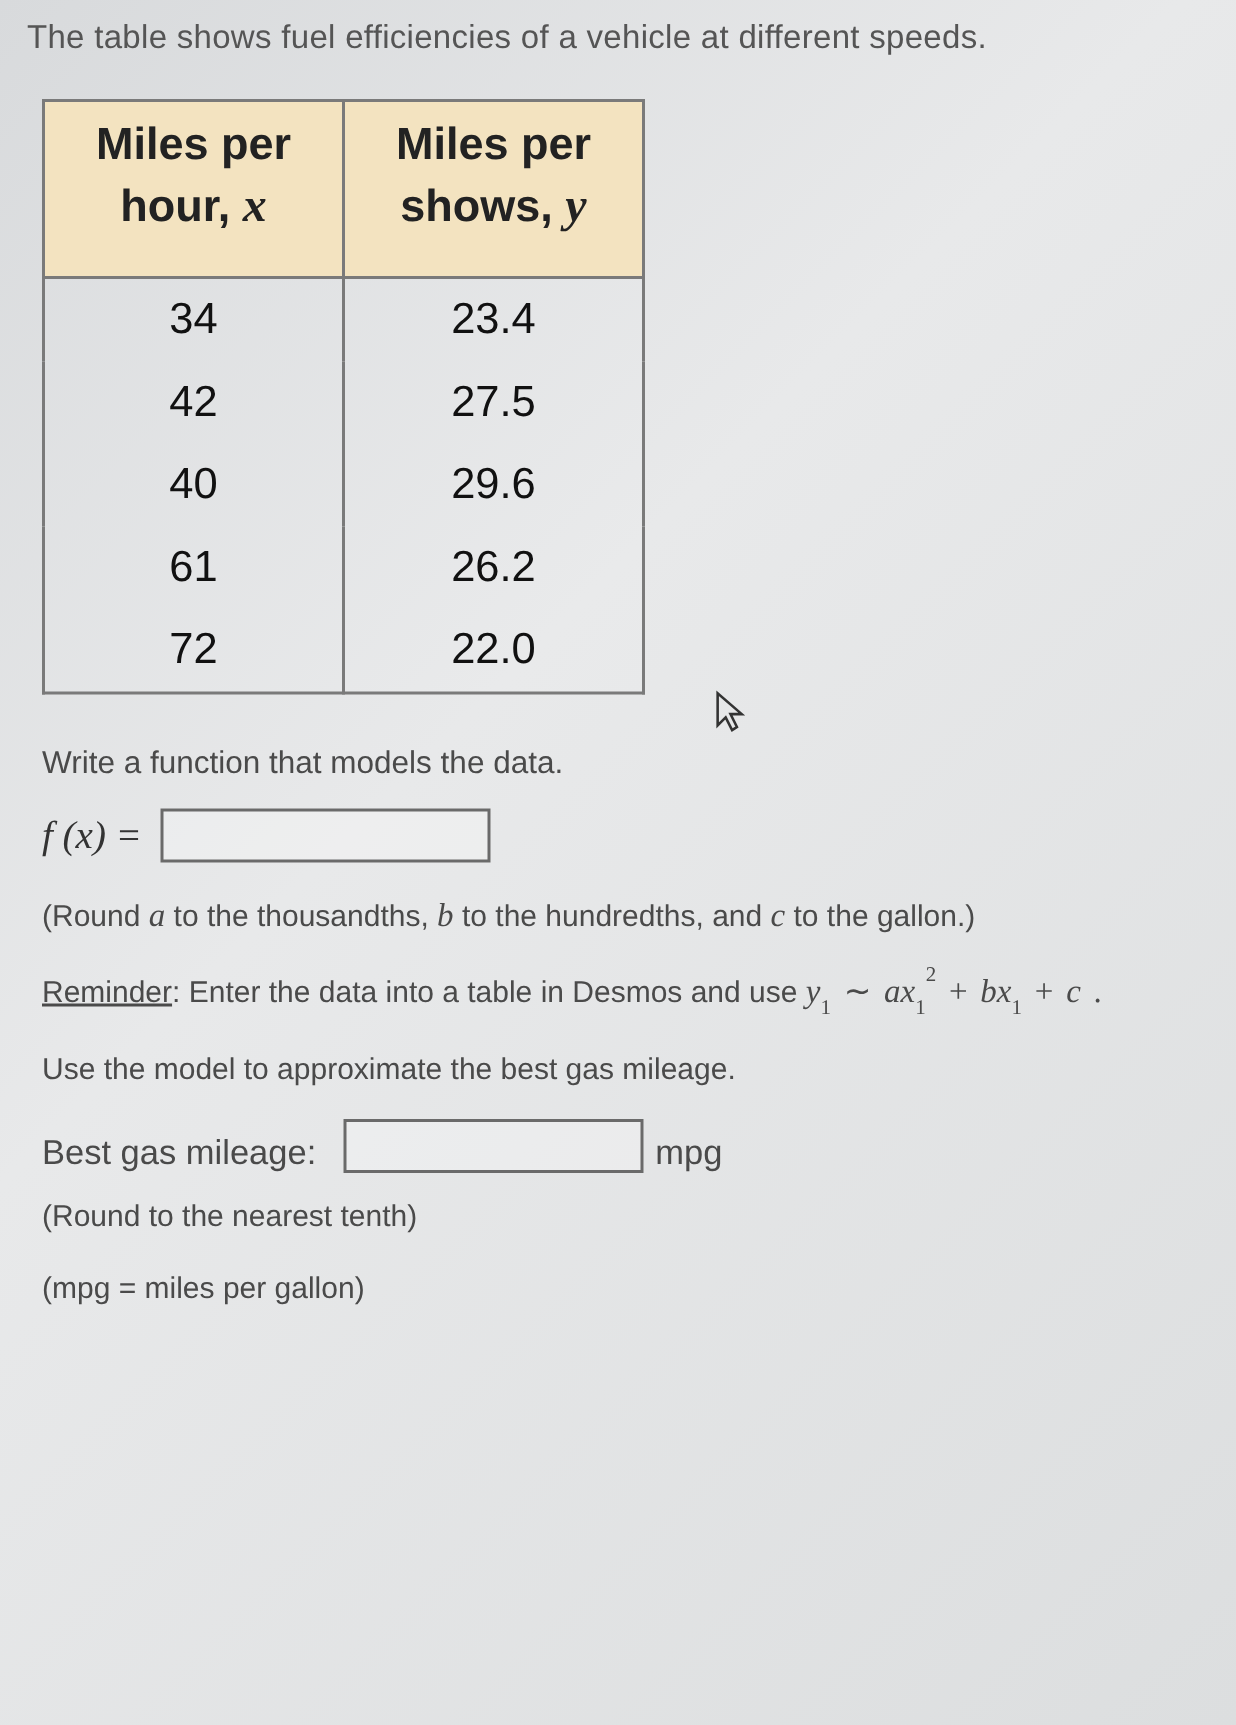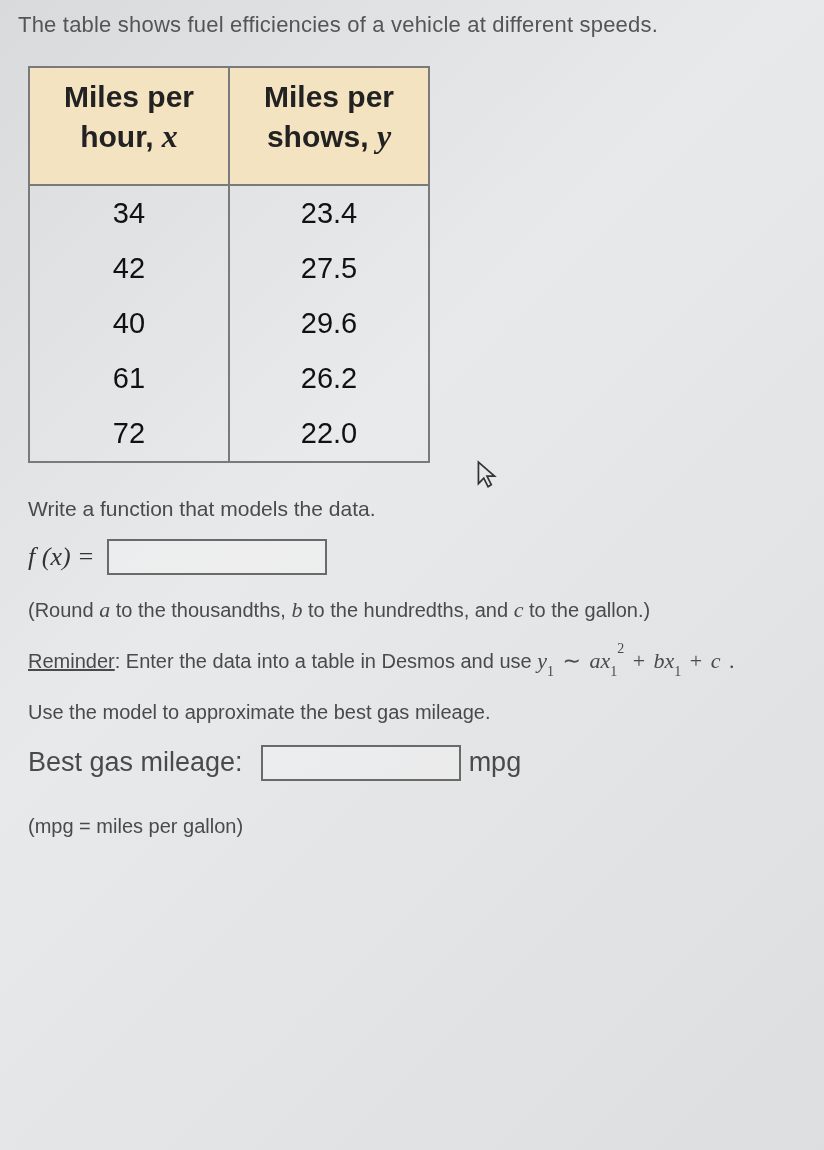"Best gas mileage:" .mpg-row { align-items: center -> flex-end; font-size: 27px -> 23px; margin: 0 0 30px 10px -> 0 0 14px 10px }
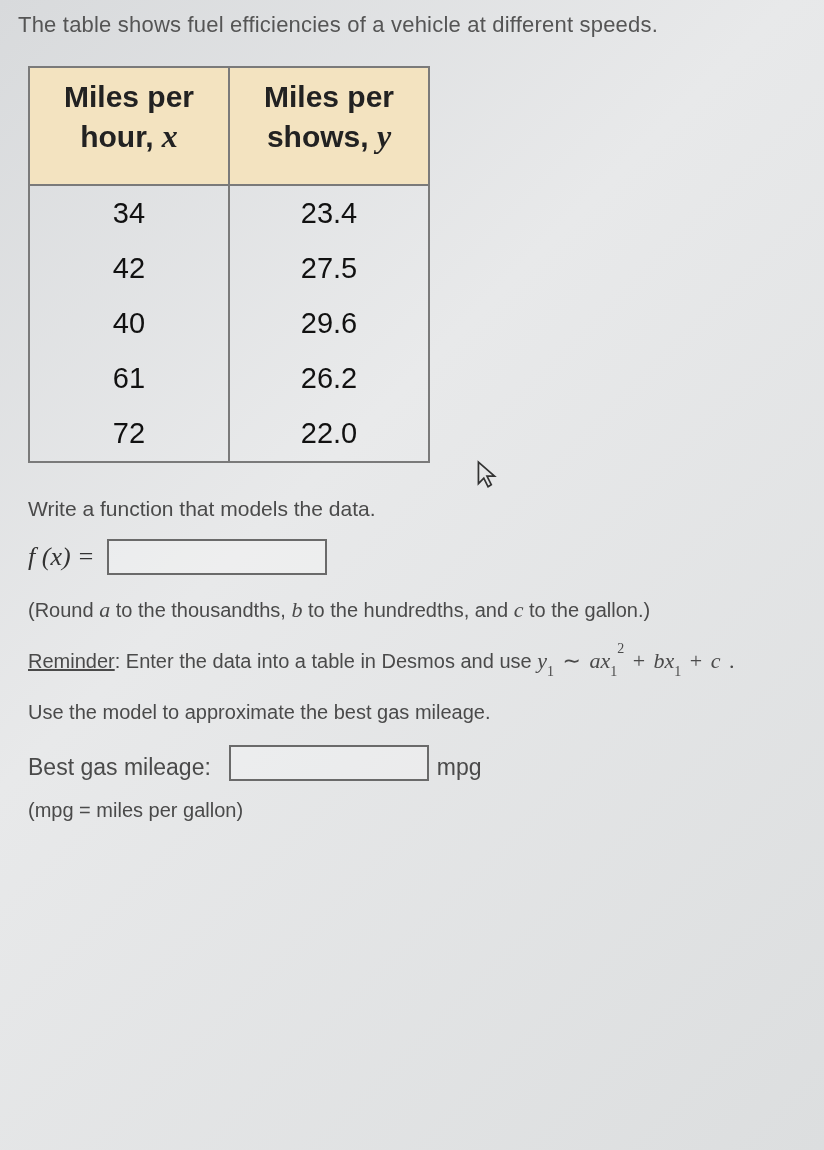"(Round to the nearest tenth)" div.note { html: none -> <div>(Round to the nearest tenth)</div> }
